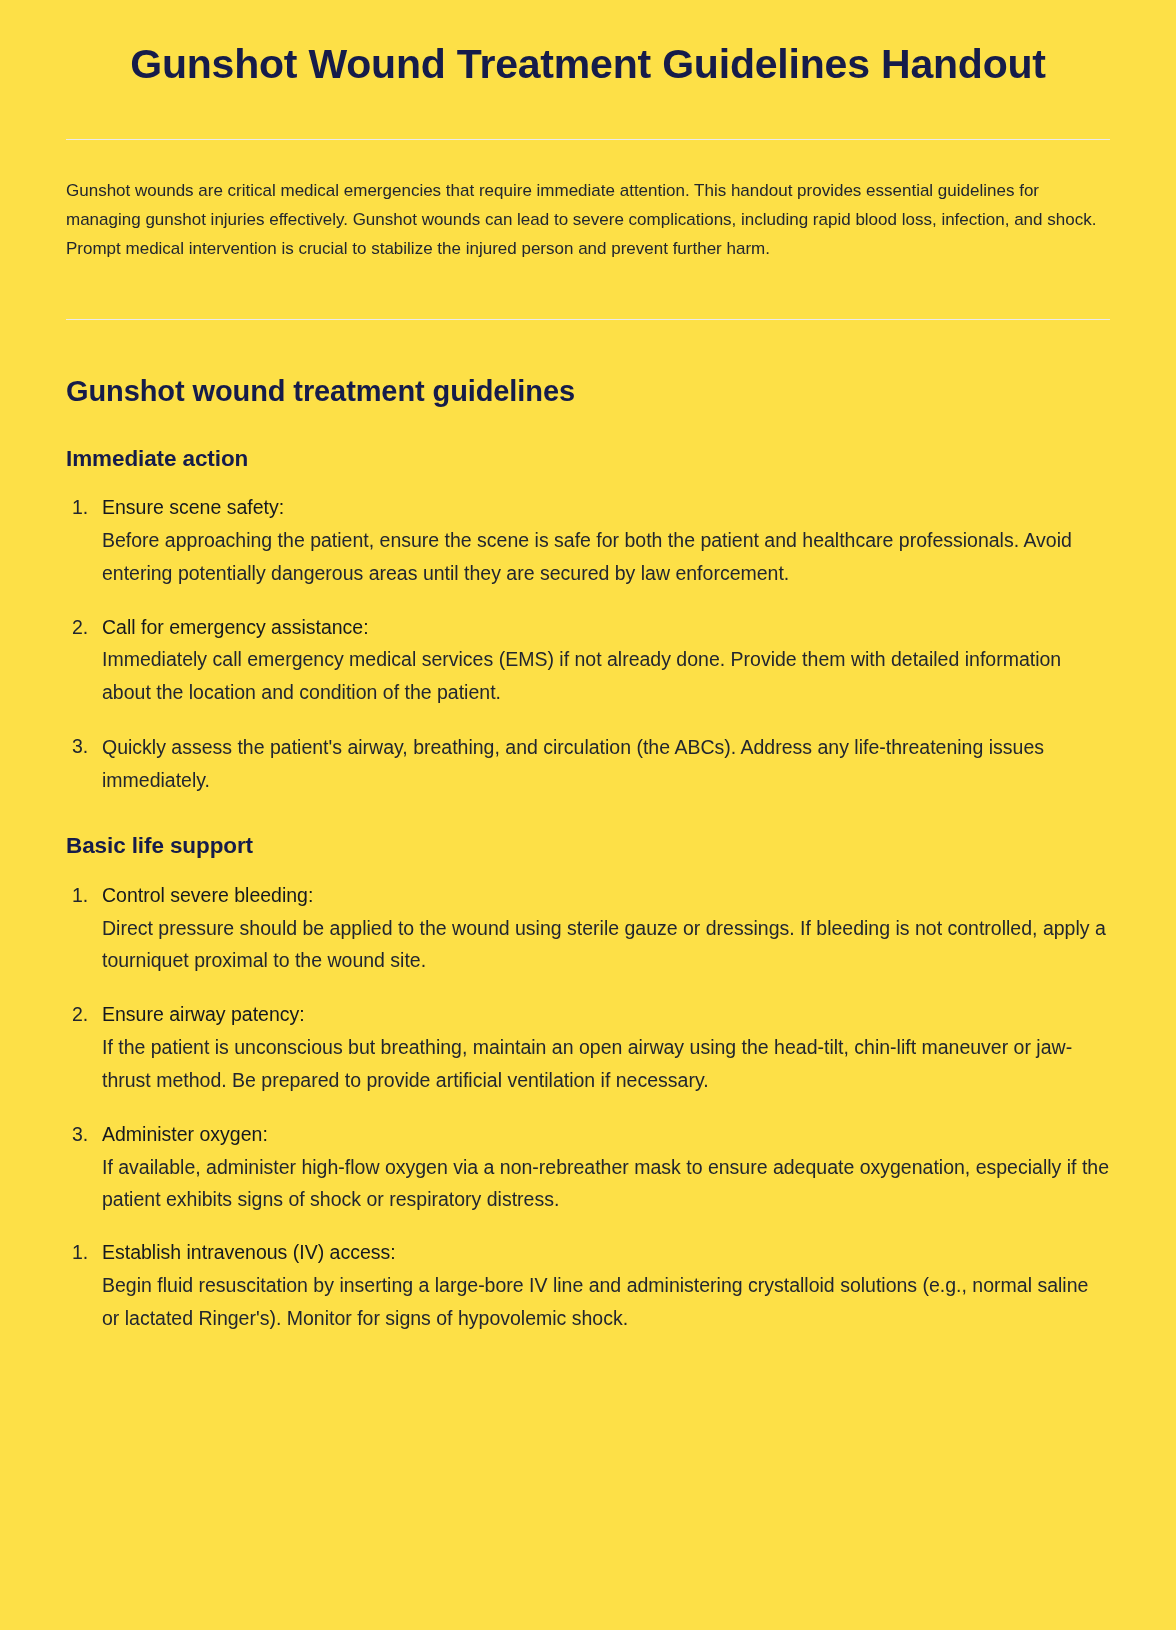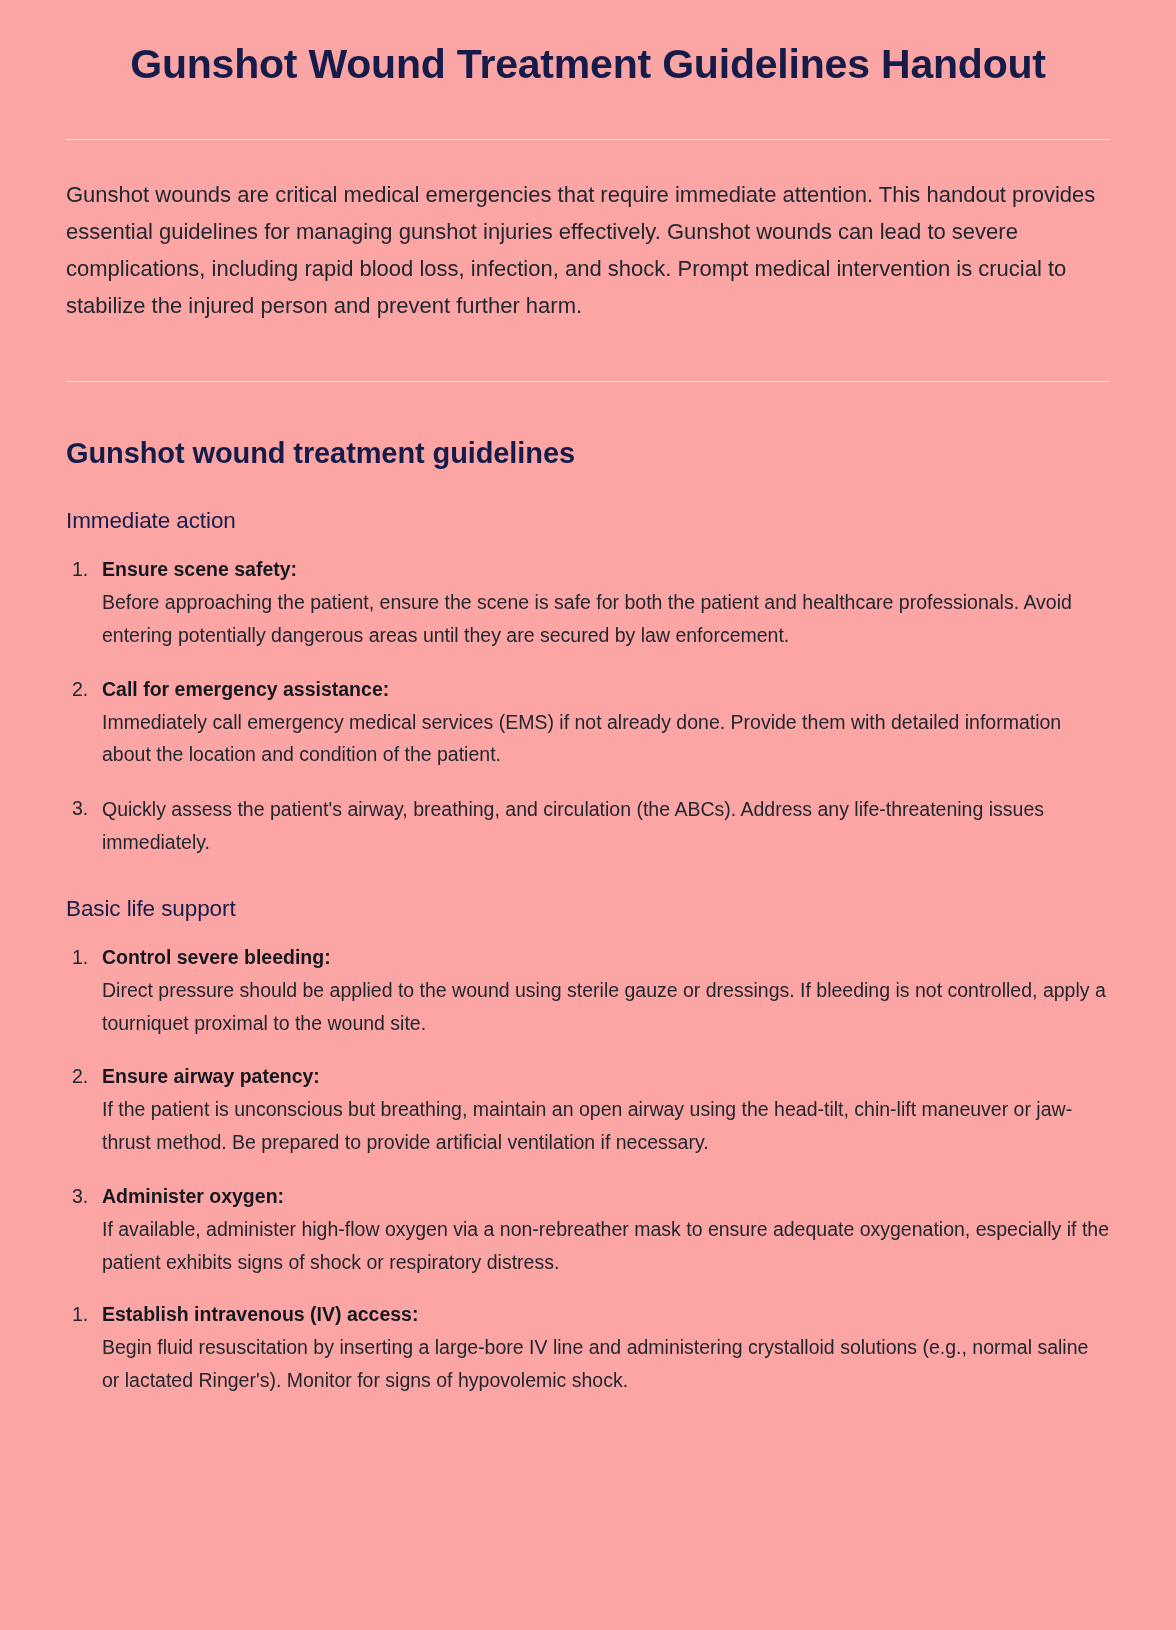"Gunshot Wound Treatment Guidelines" .page { background: #fca5a5 -> #fde047 }
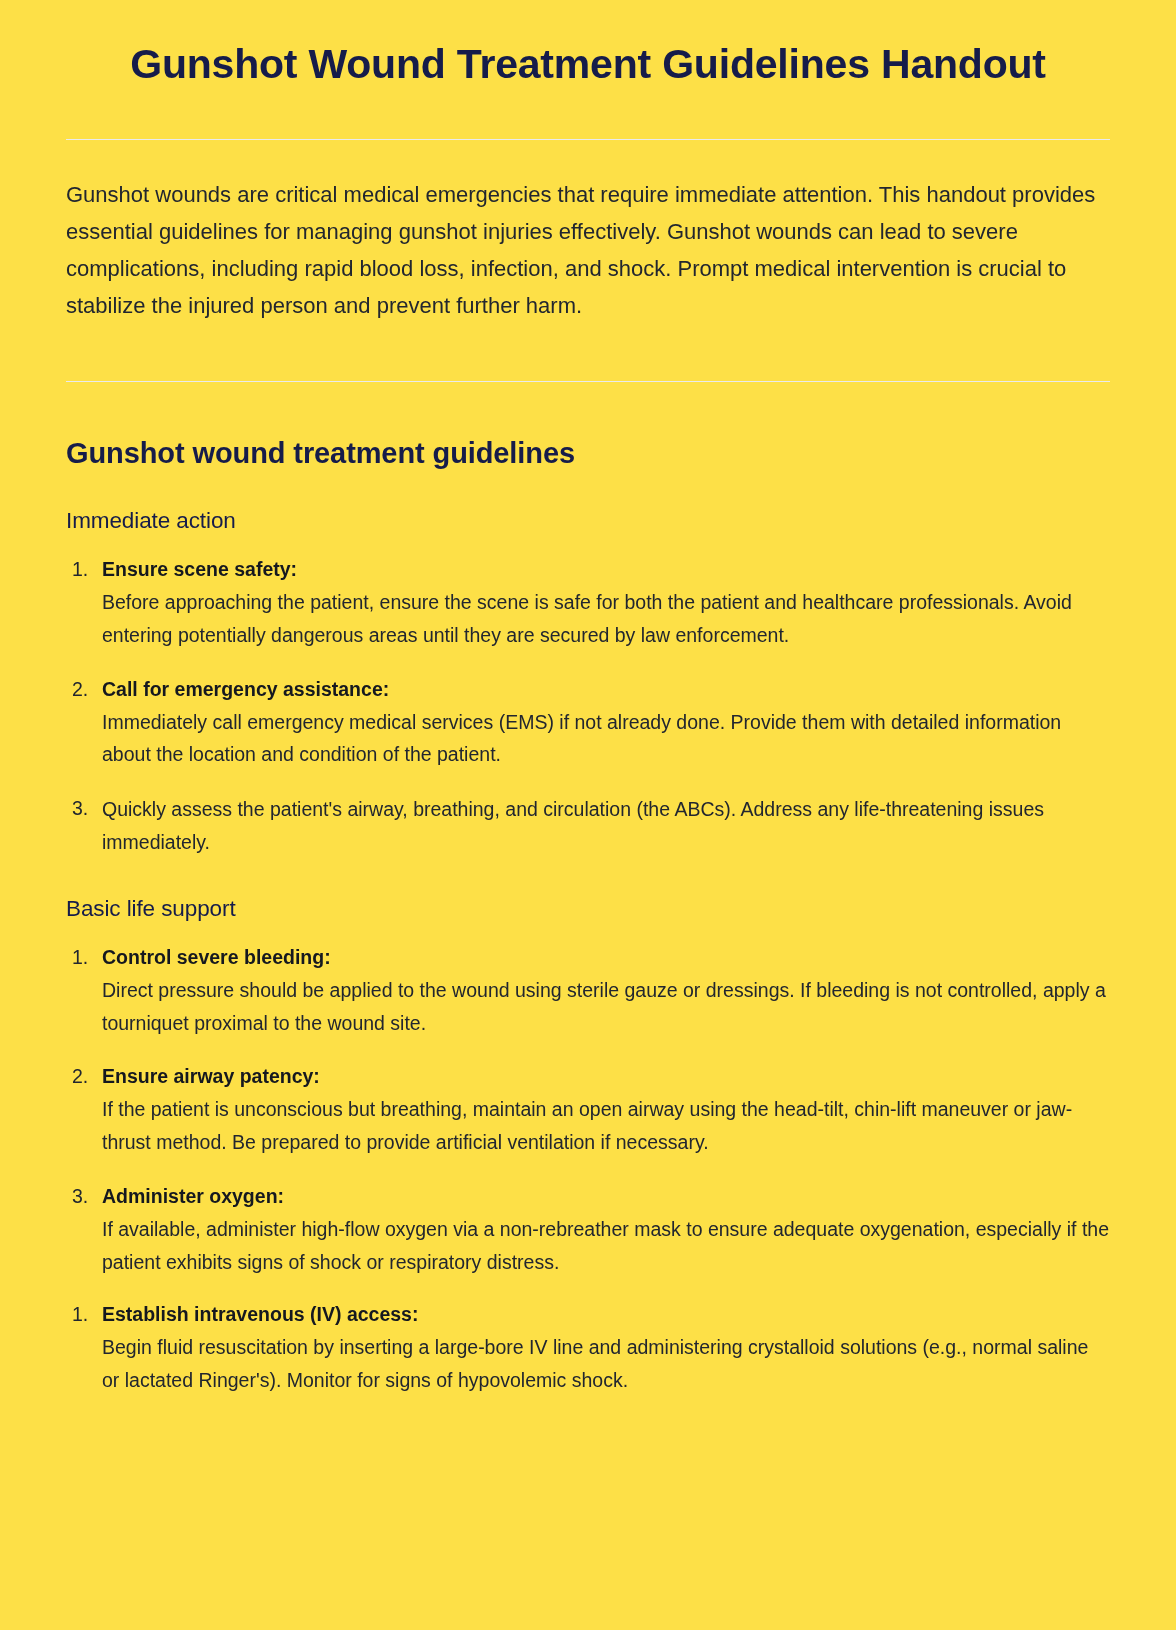"Gunshot wounds are critical medical" .intro { font-size: 22px -> 17px }
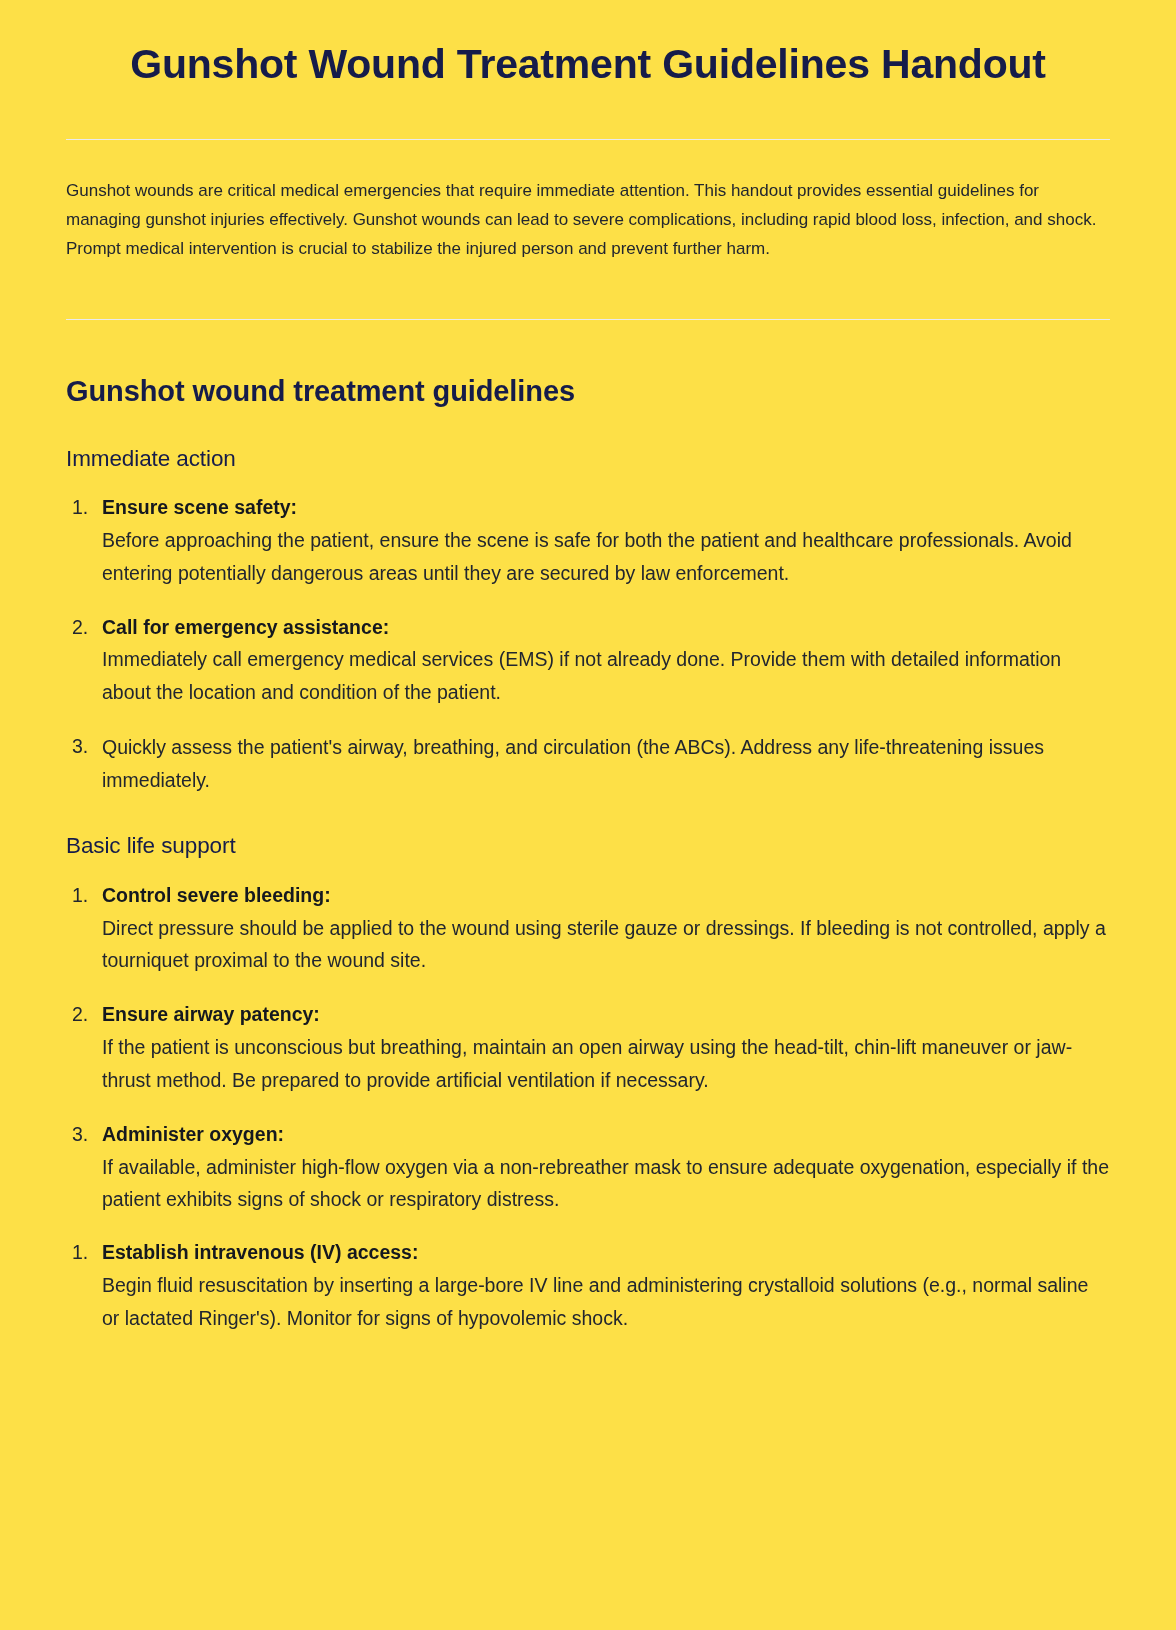"Immediate action" .h3 { font-weight: normal -> bold }
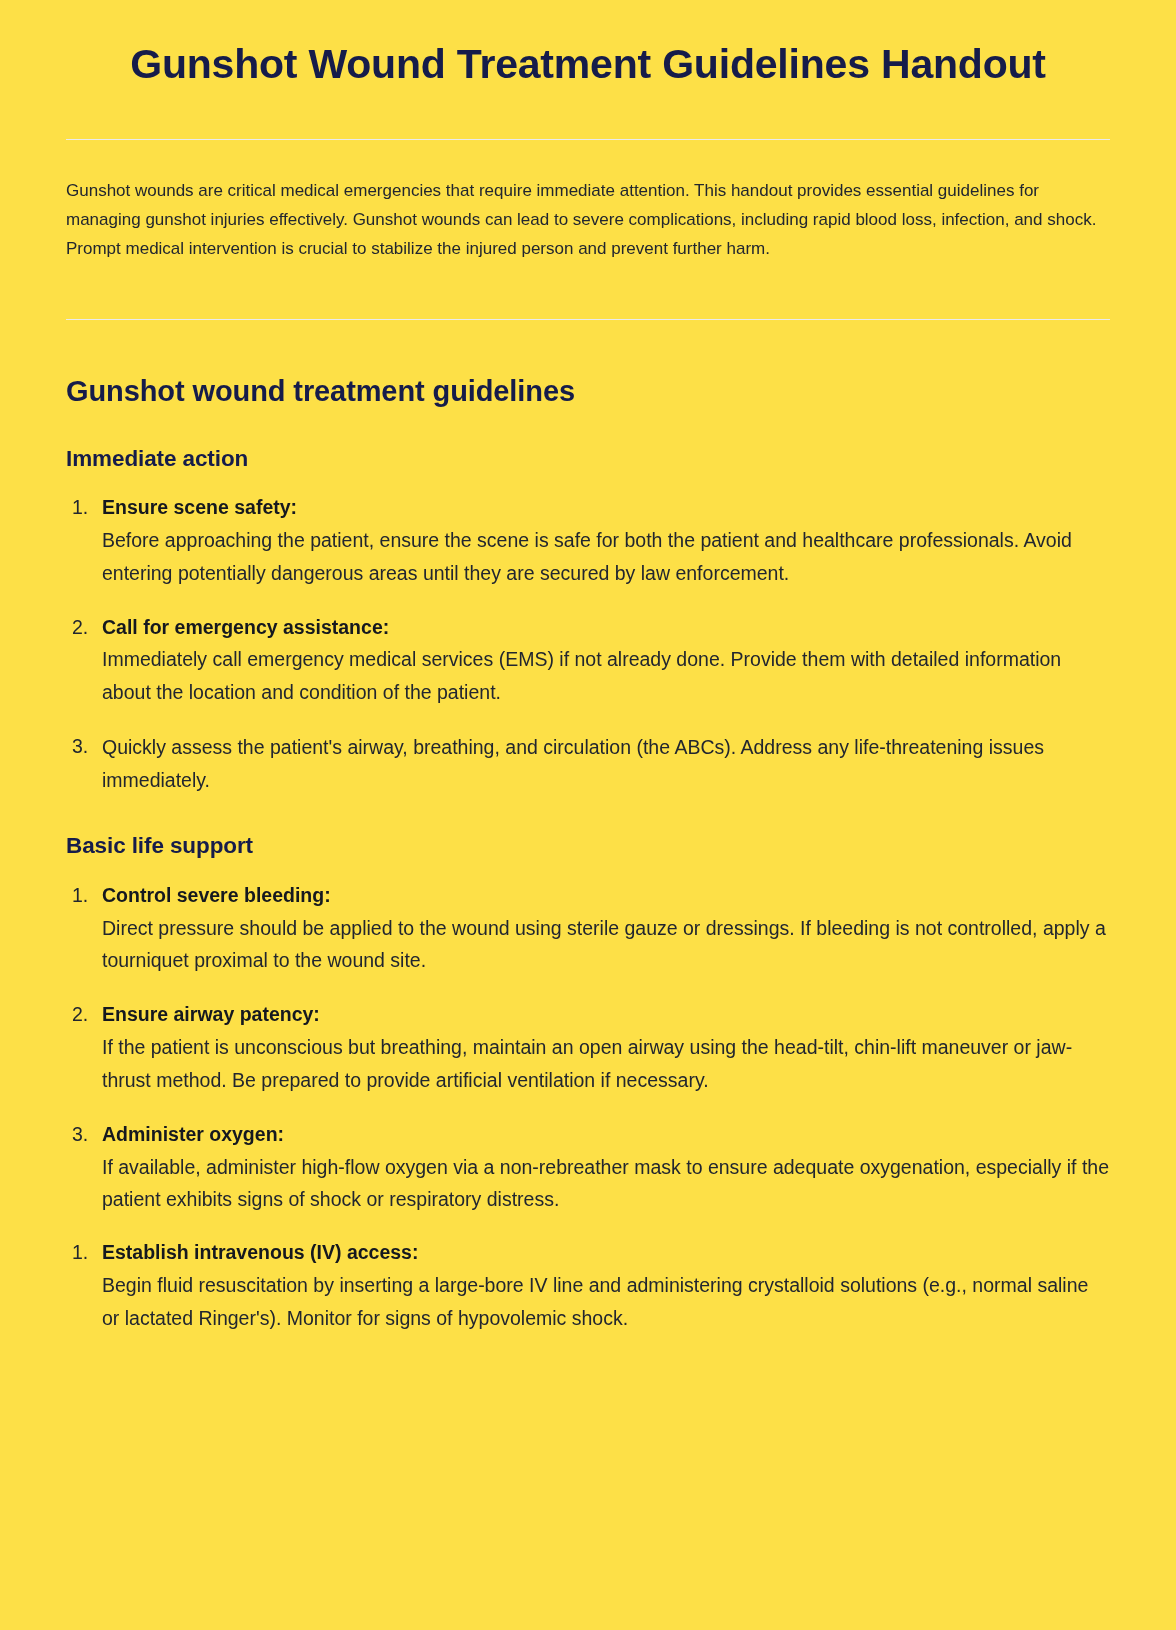"Ensure scene safety:" .step-term { font-weight: bold -> normal }
